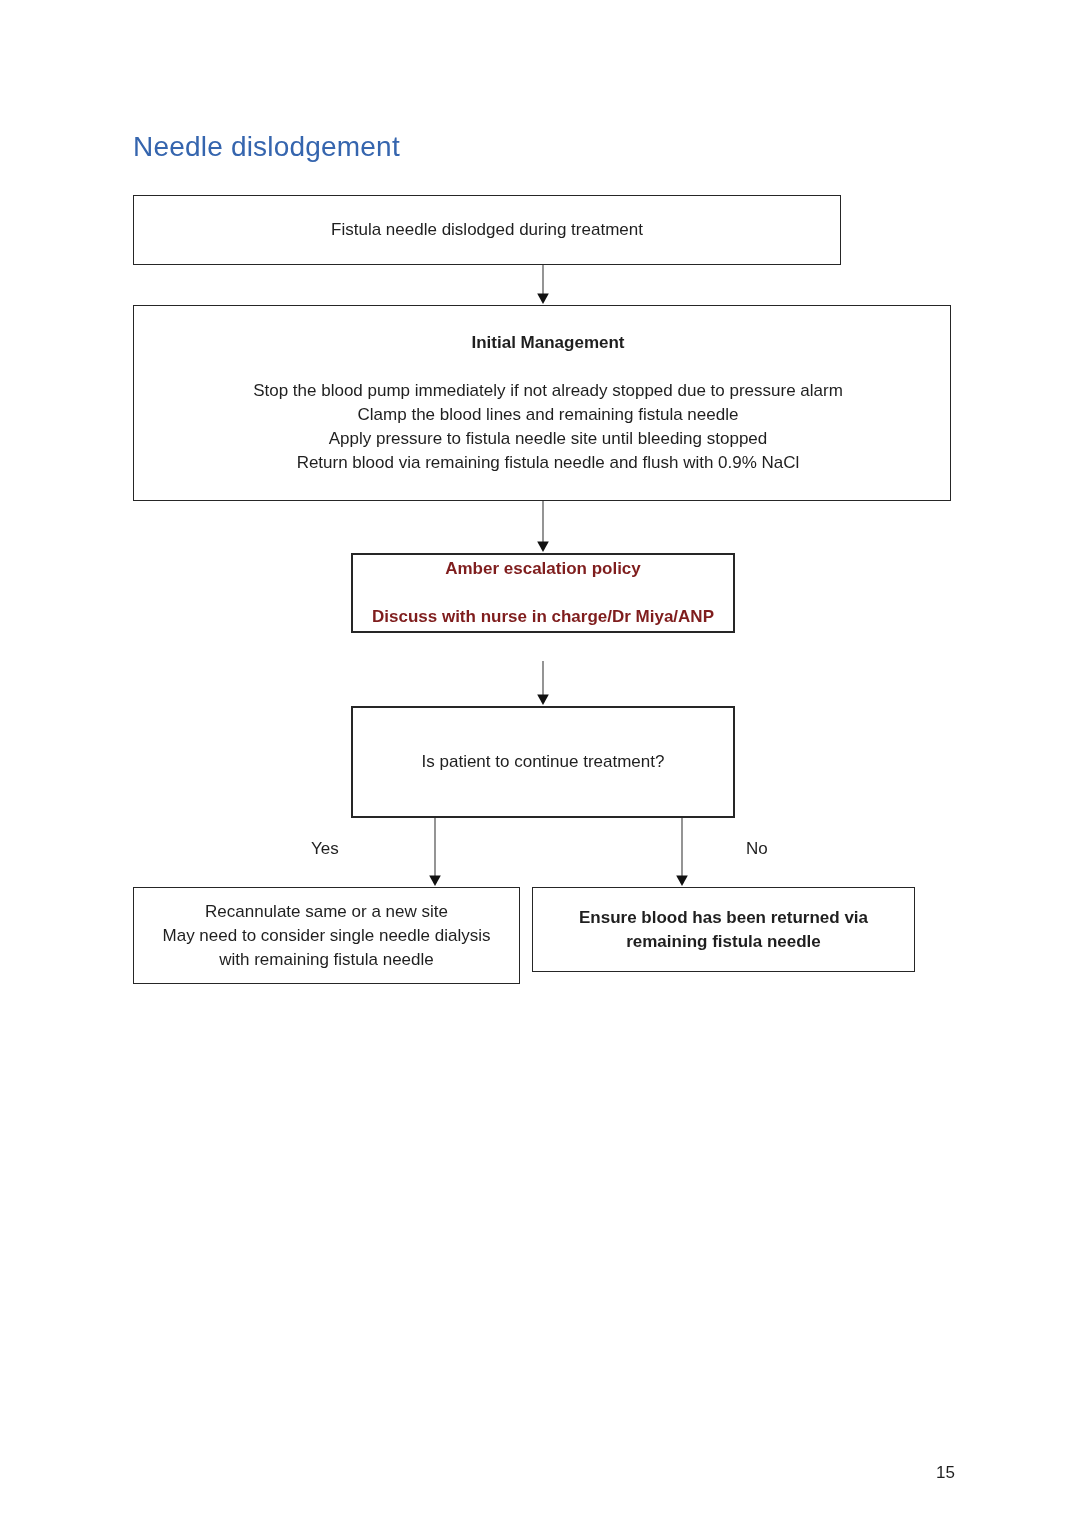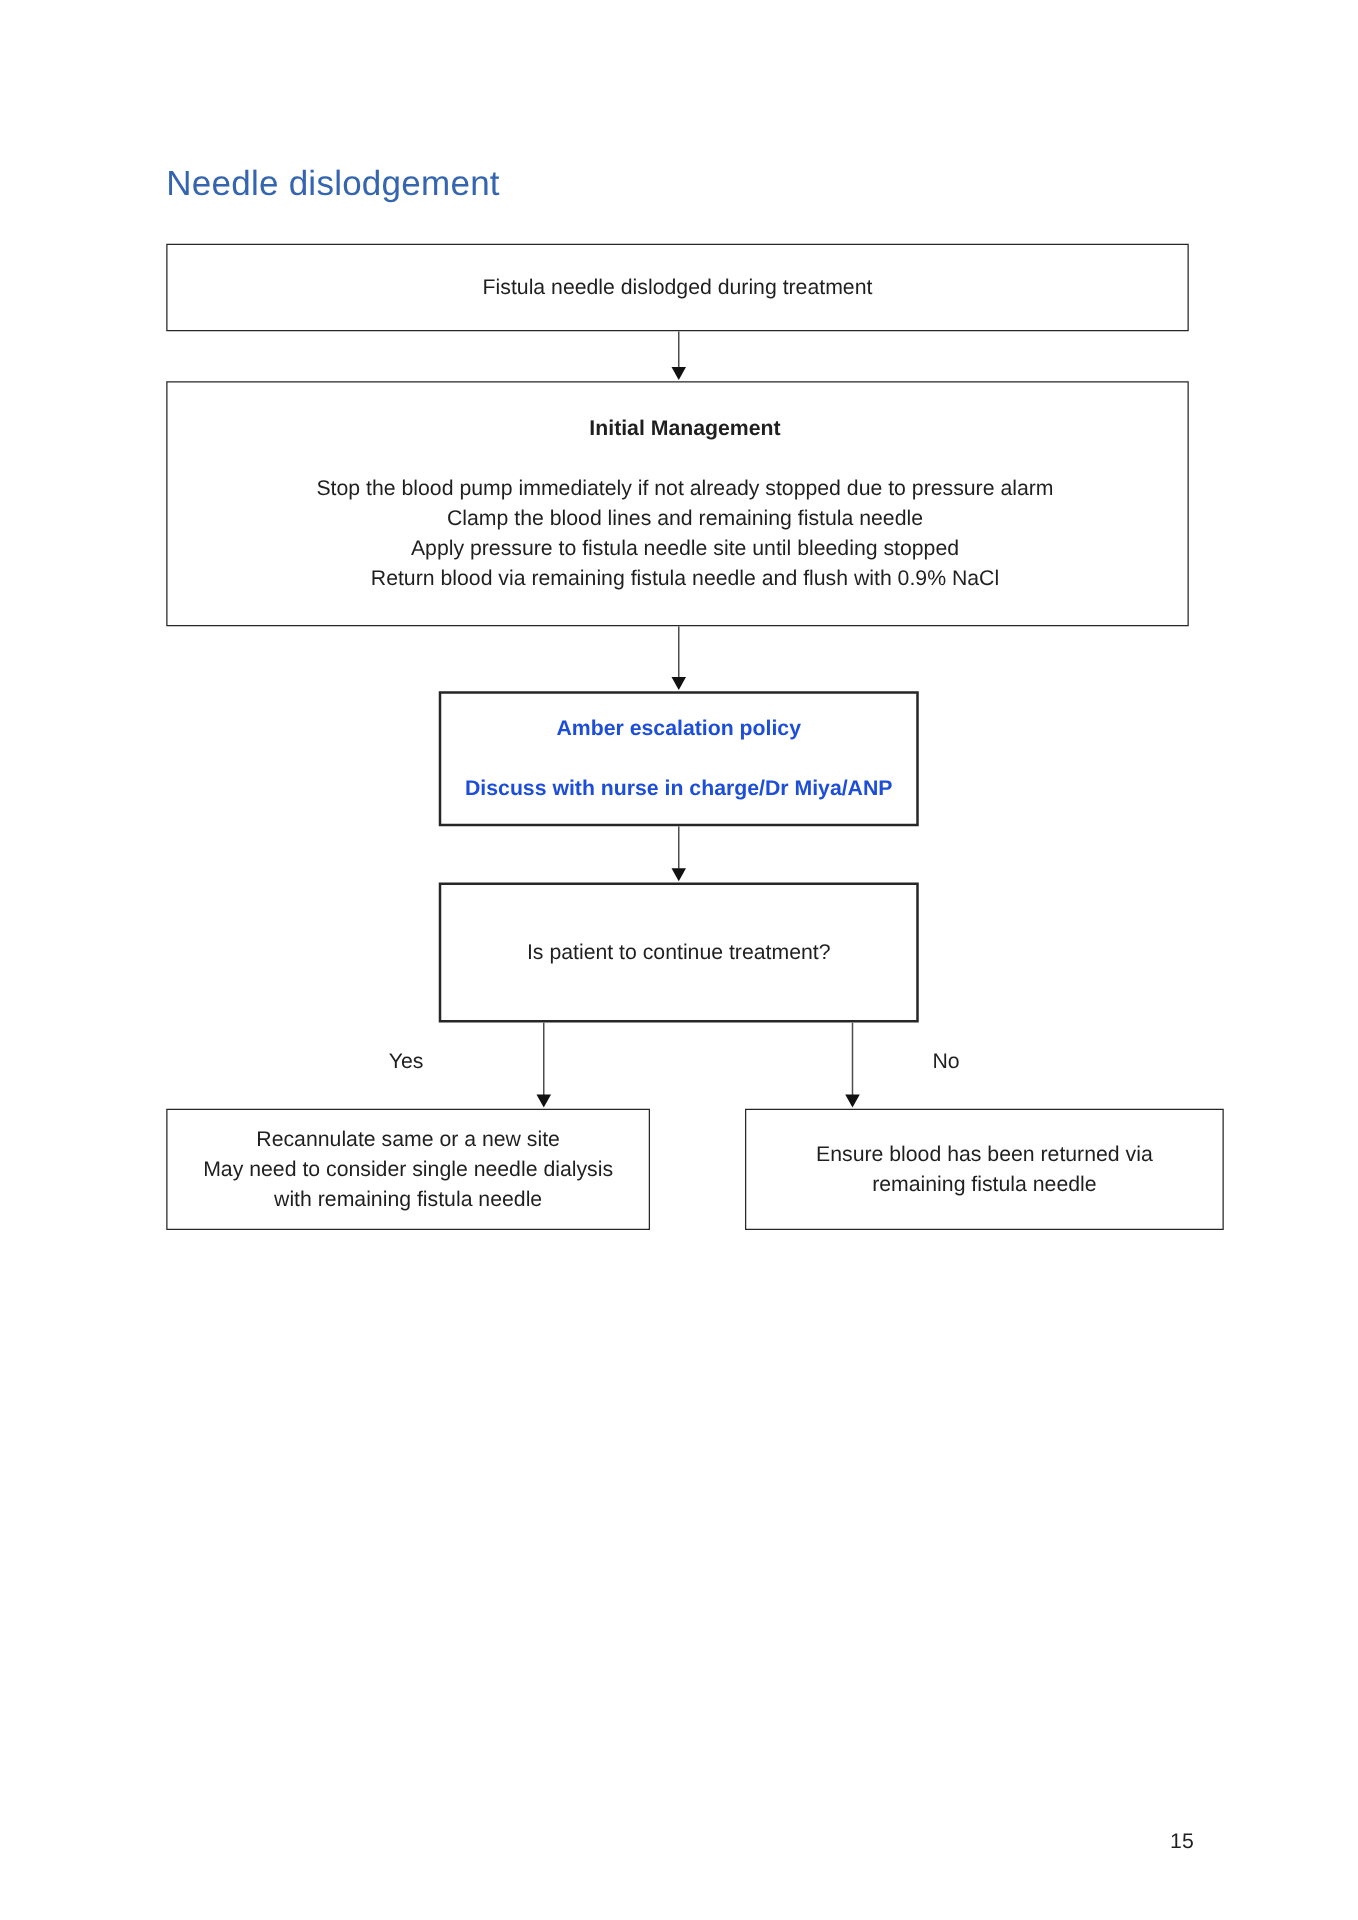"Fistula needle dislodged during" #node-start { width: 818px -> 708px }
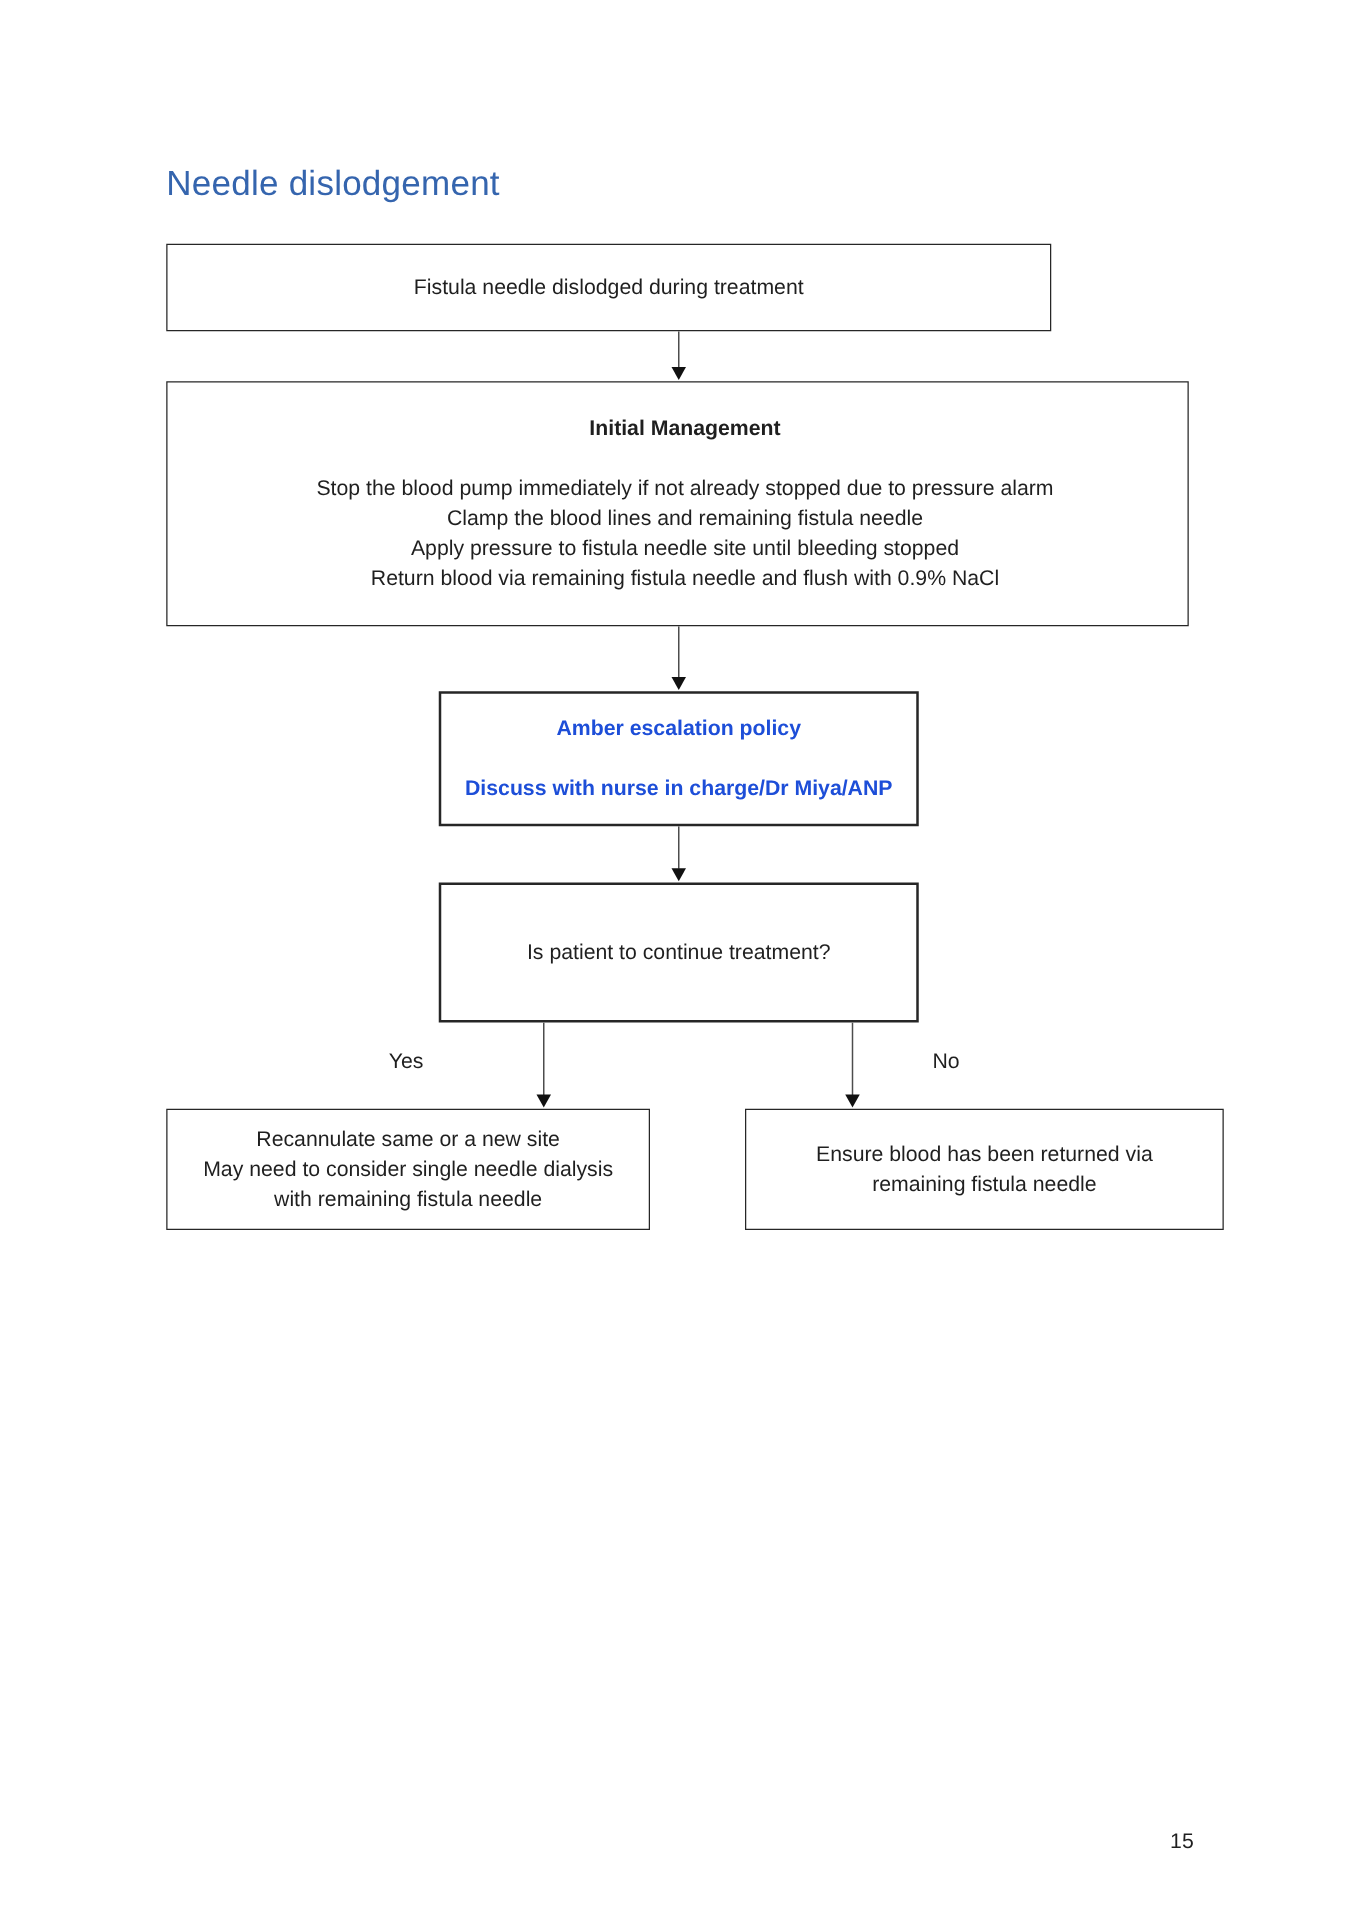"Amber escalation policy" #node-amber { color: #1d4ed8 -> #7f1d1d; height: 108px -> 80px }
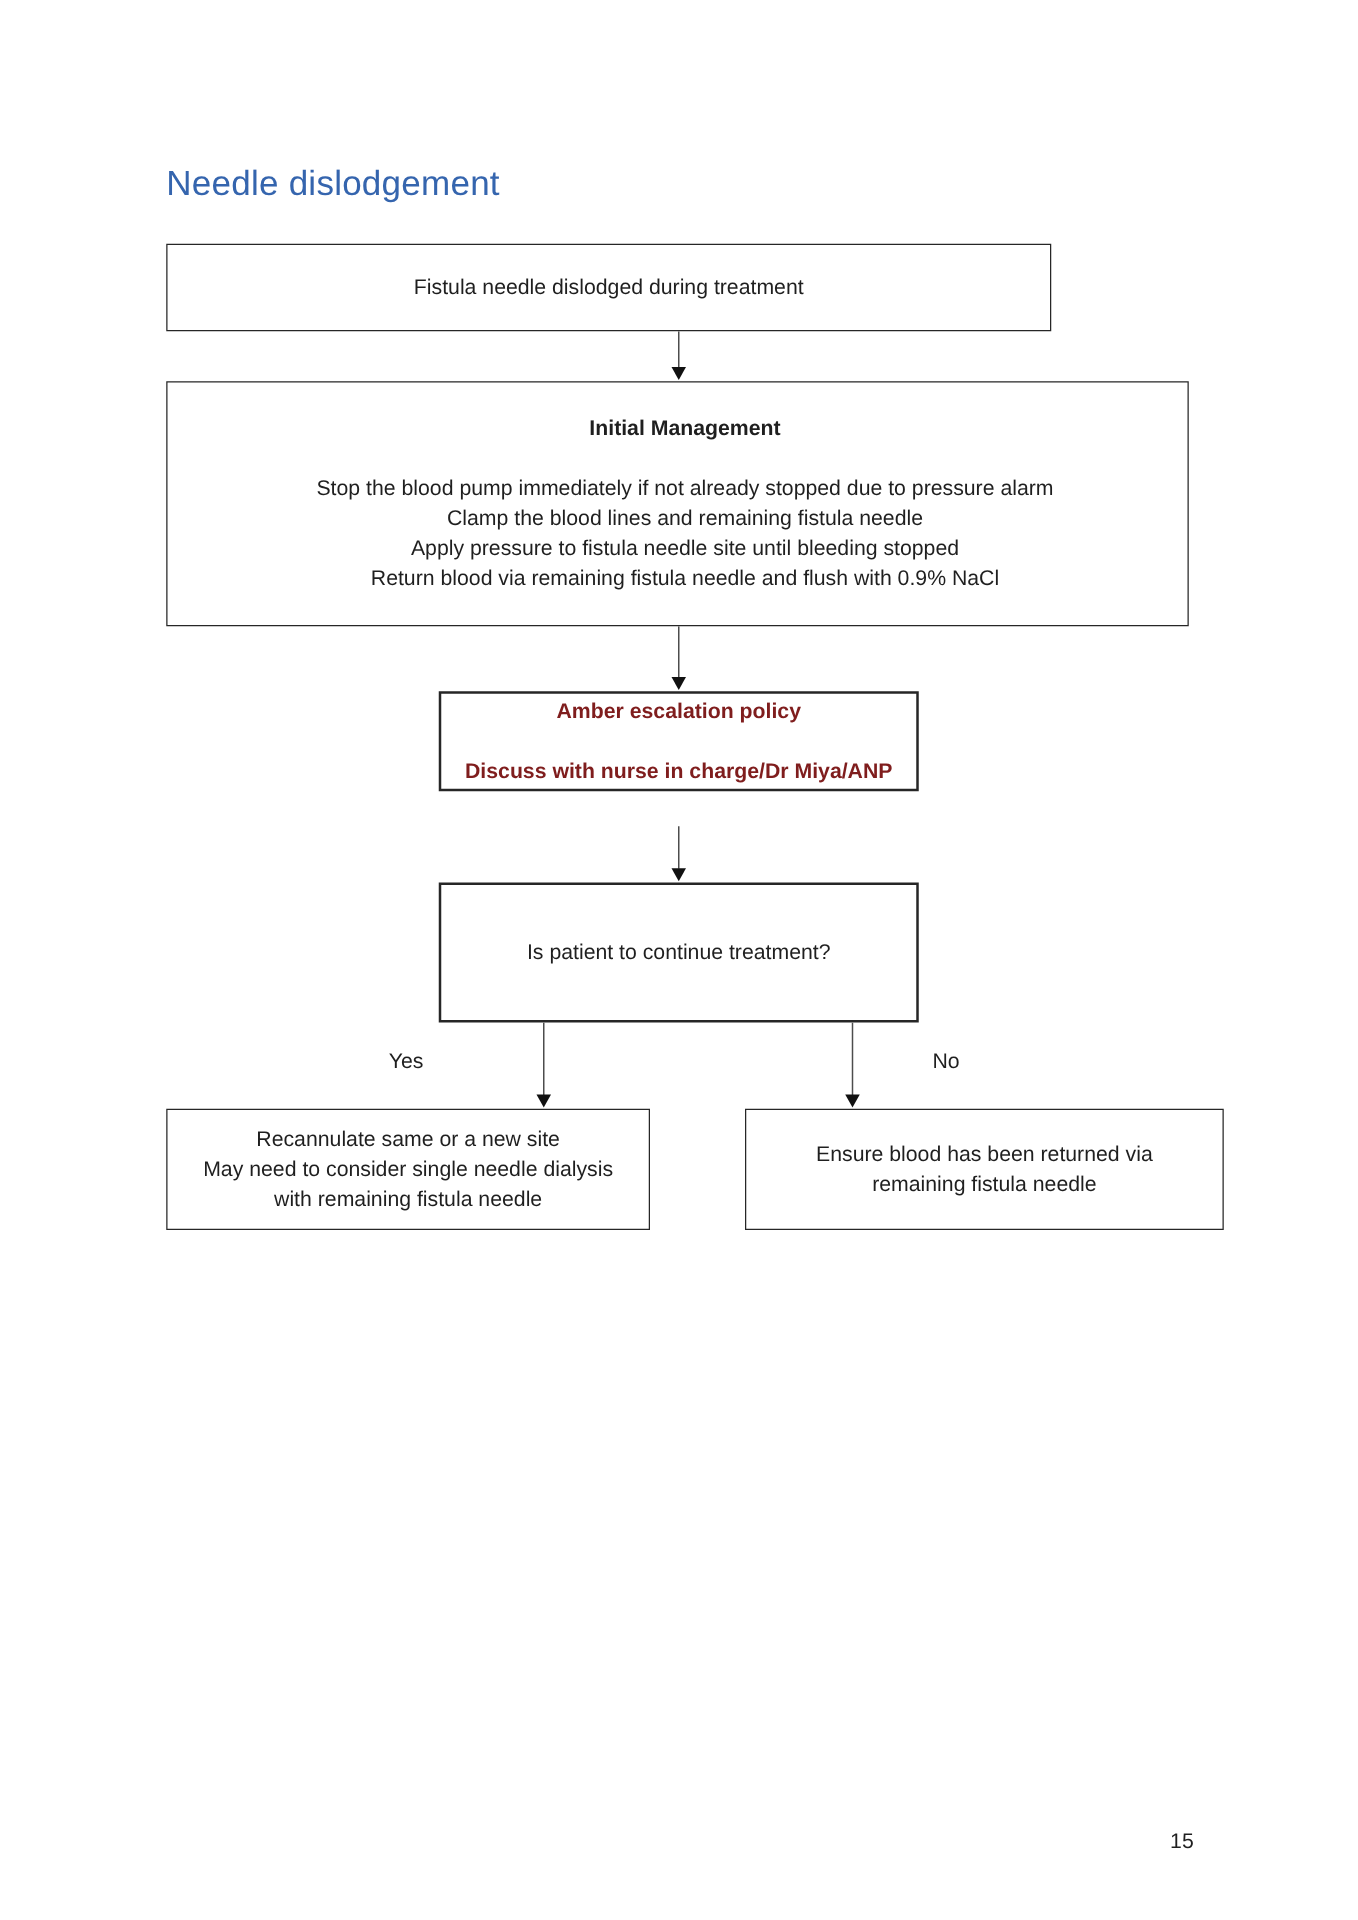"Ensure blood has been returned" #node-no-outcome { font-weight: none -> bold; height: 97px -> 85px; left: 596px -> 532px }
